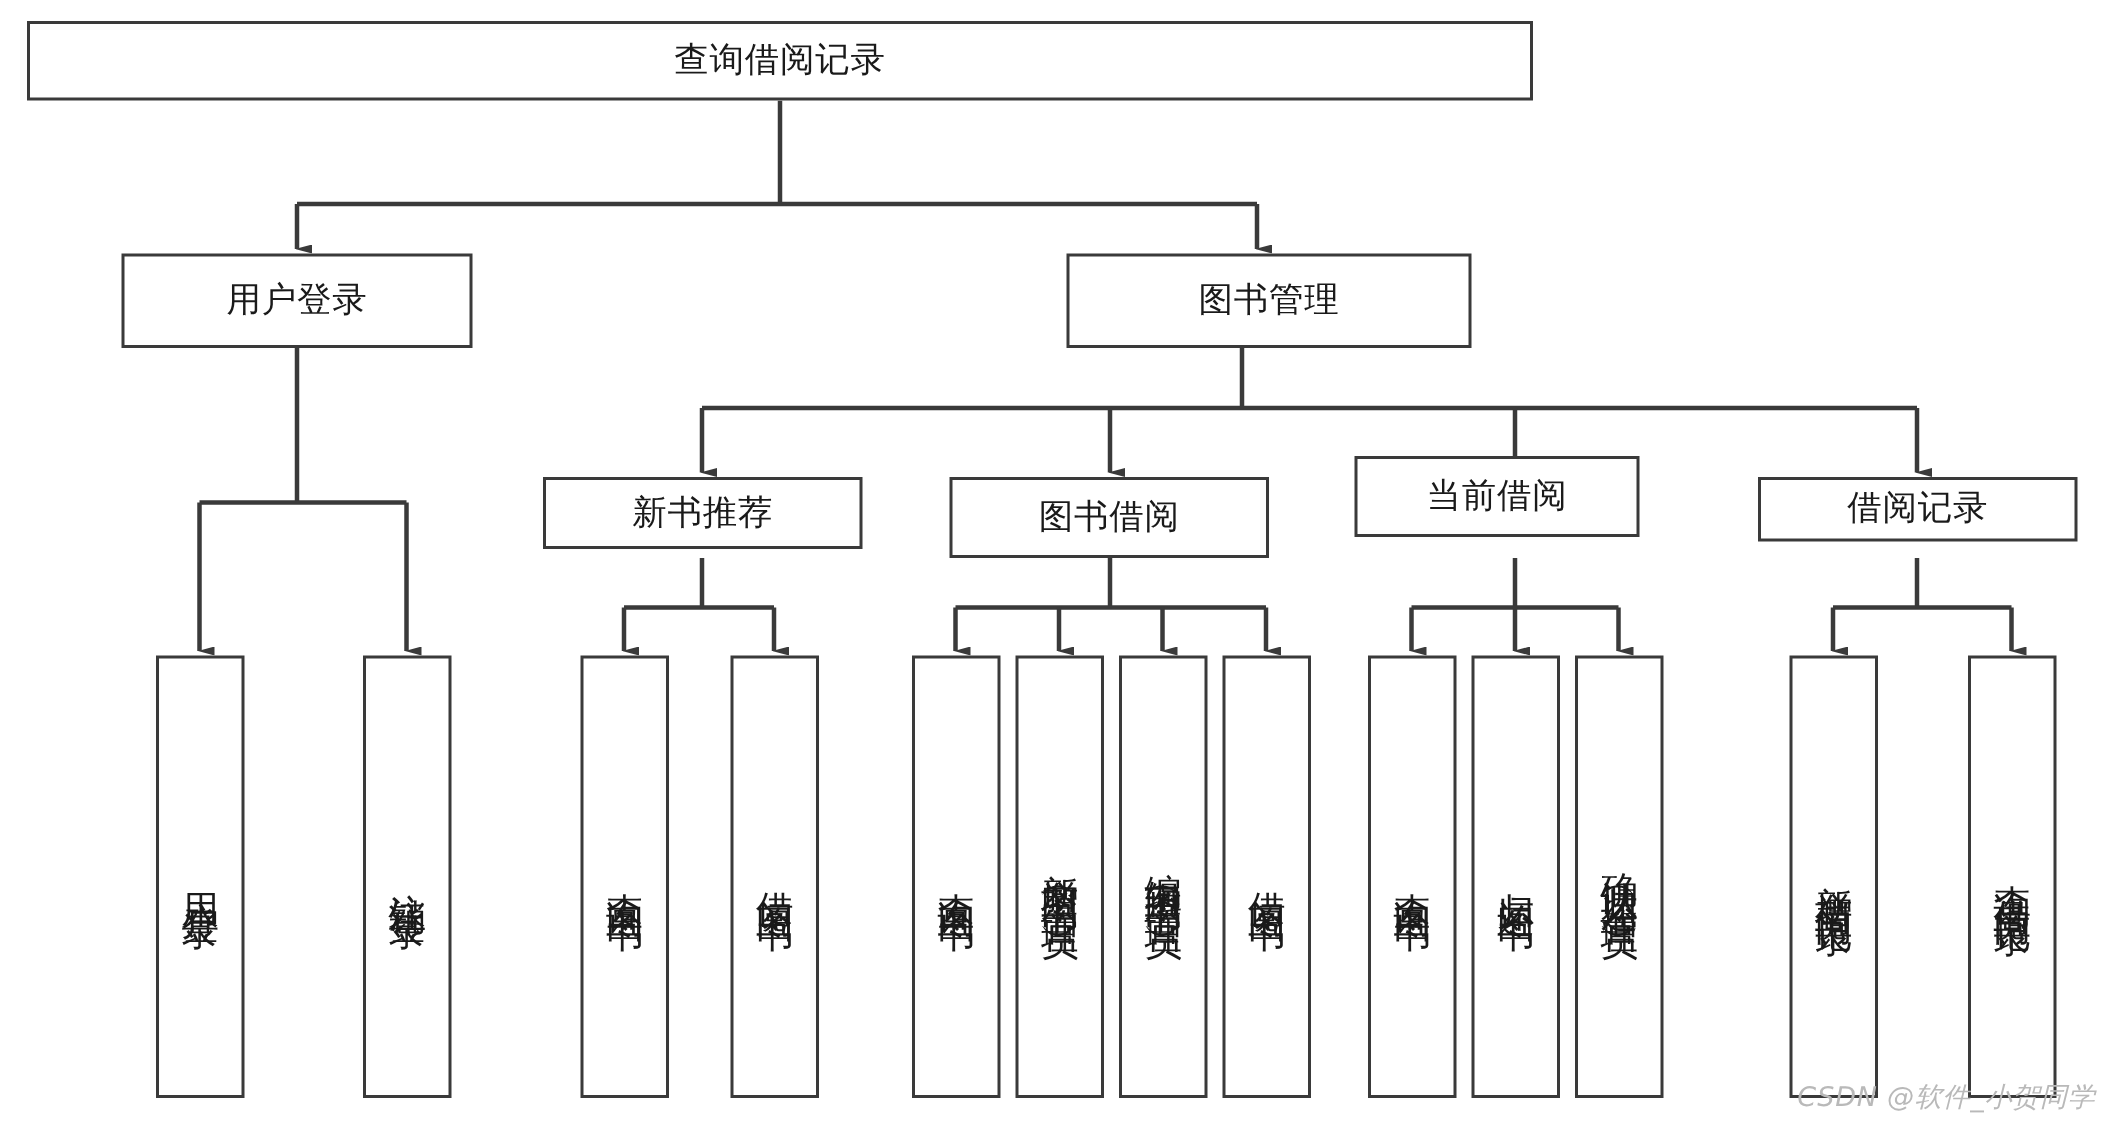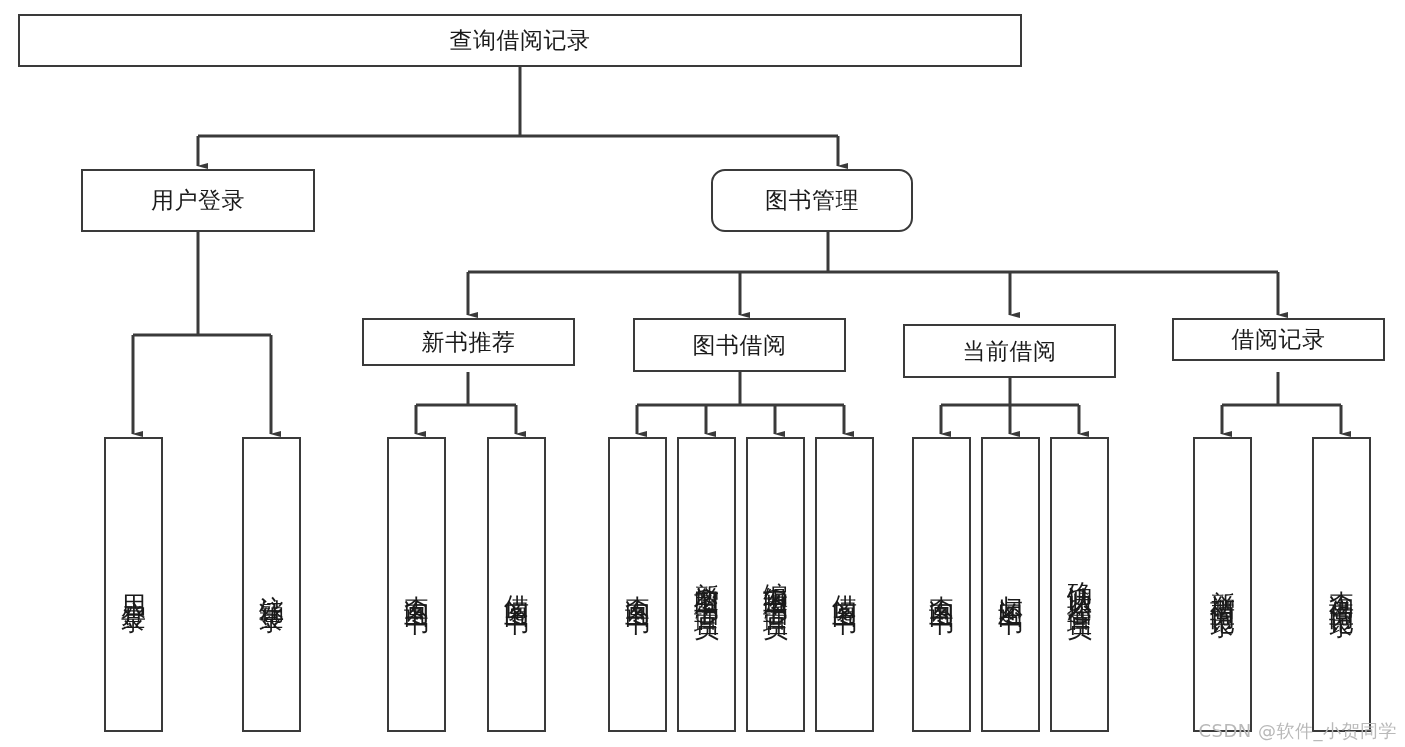"图书管理" div.node { border-radius: 14px -> none; width: 202px -> 270px }
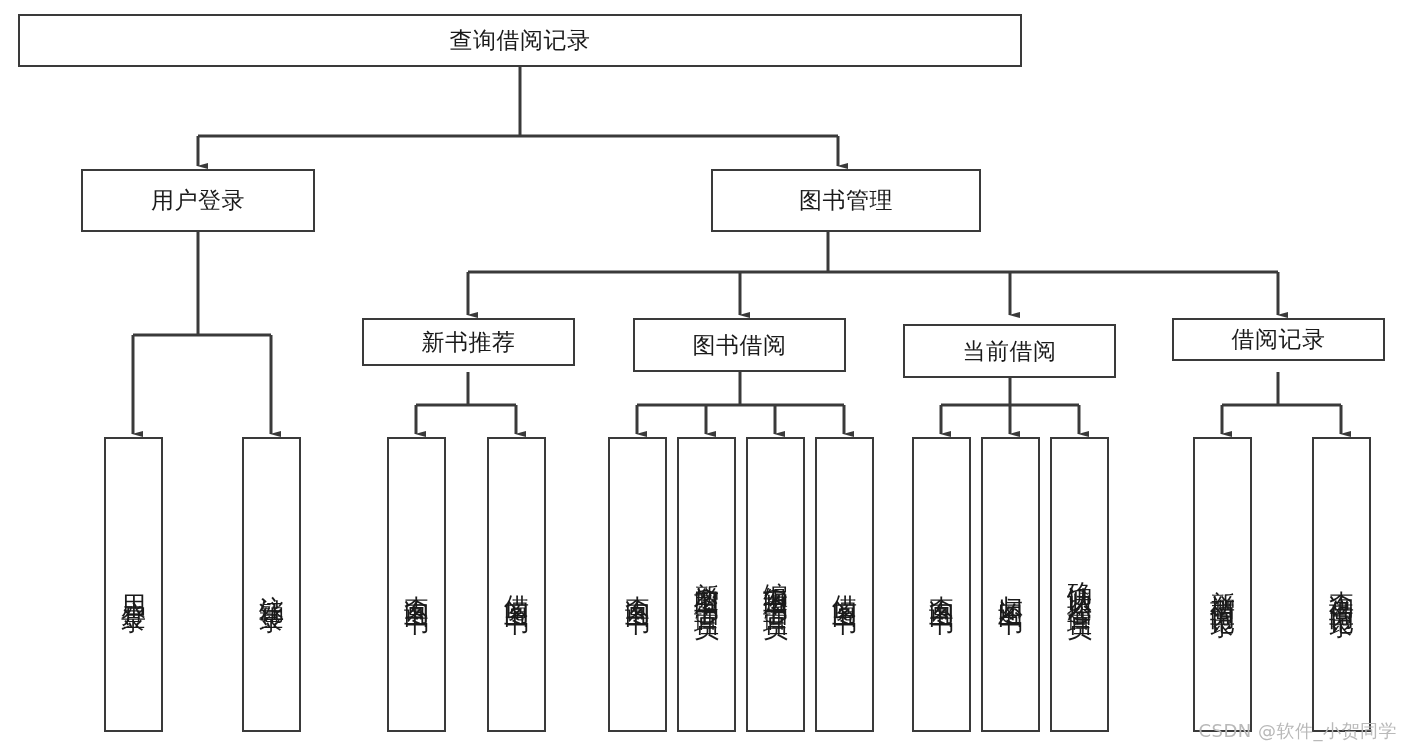"当前借阅" div.node { top: 324px -> 304px; width: 213px -> 190px }
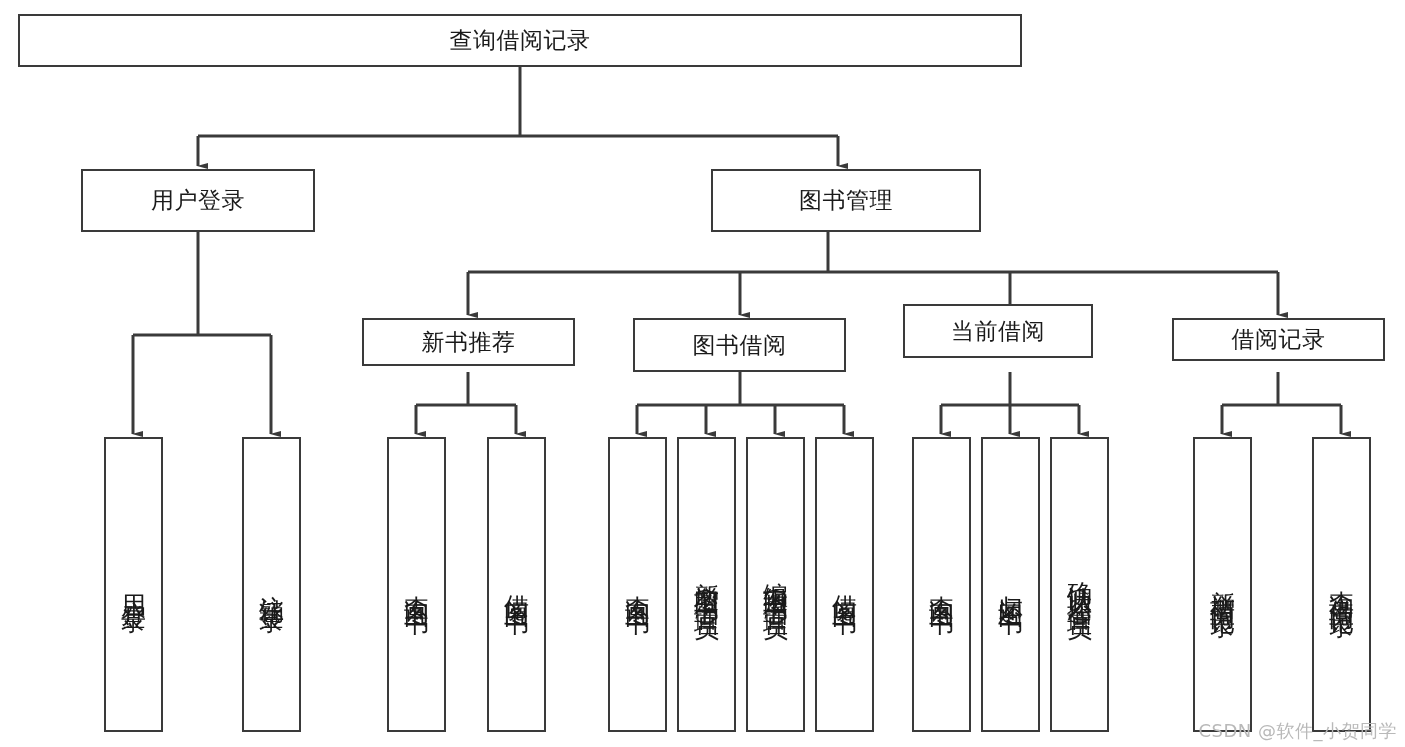"CSDN @软件_小贺同学" #watermark { font-style: none -> italic }
